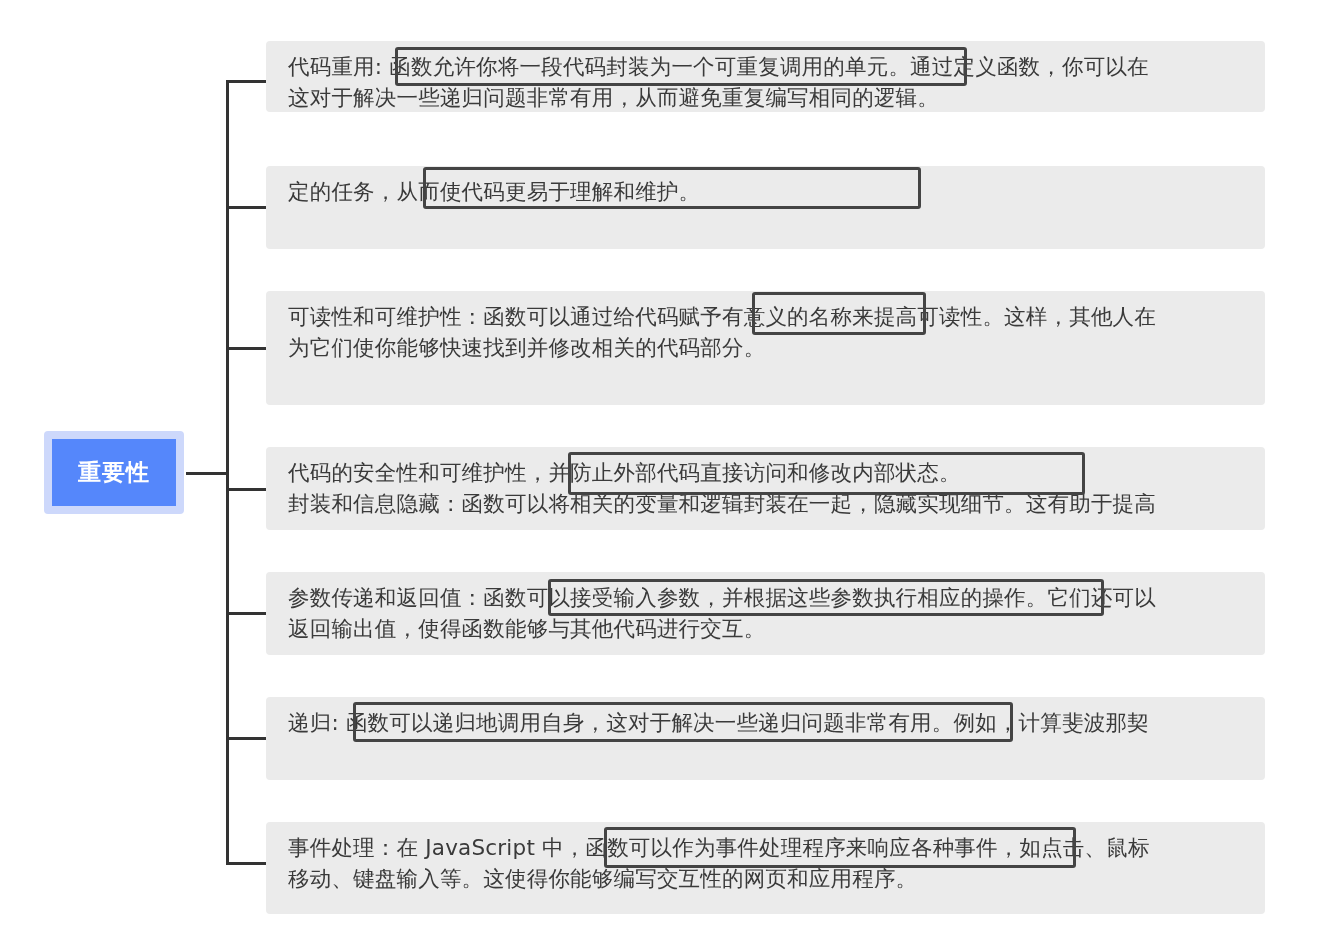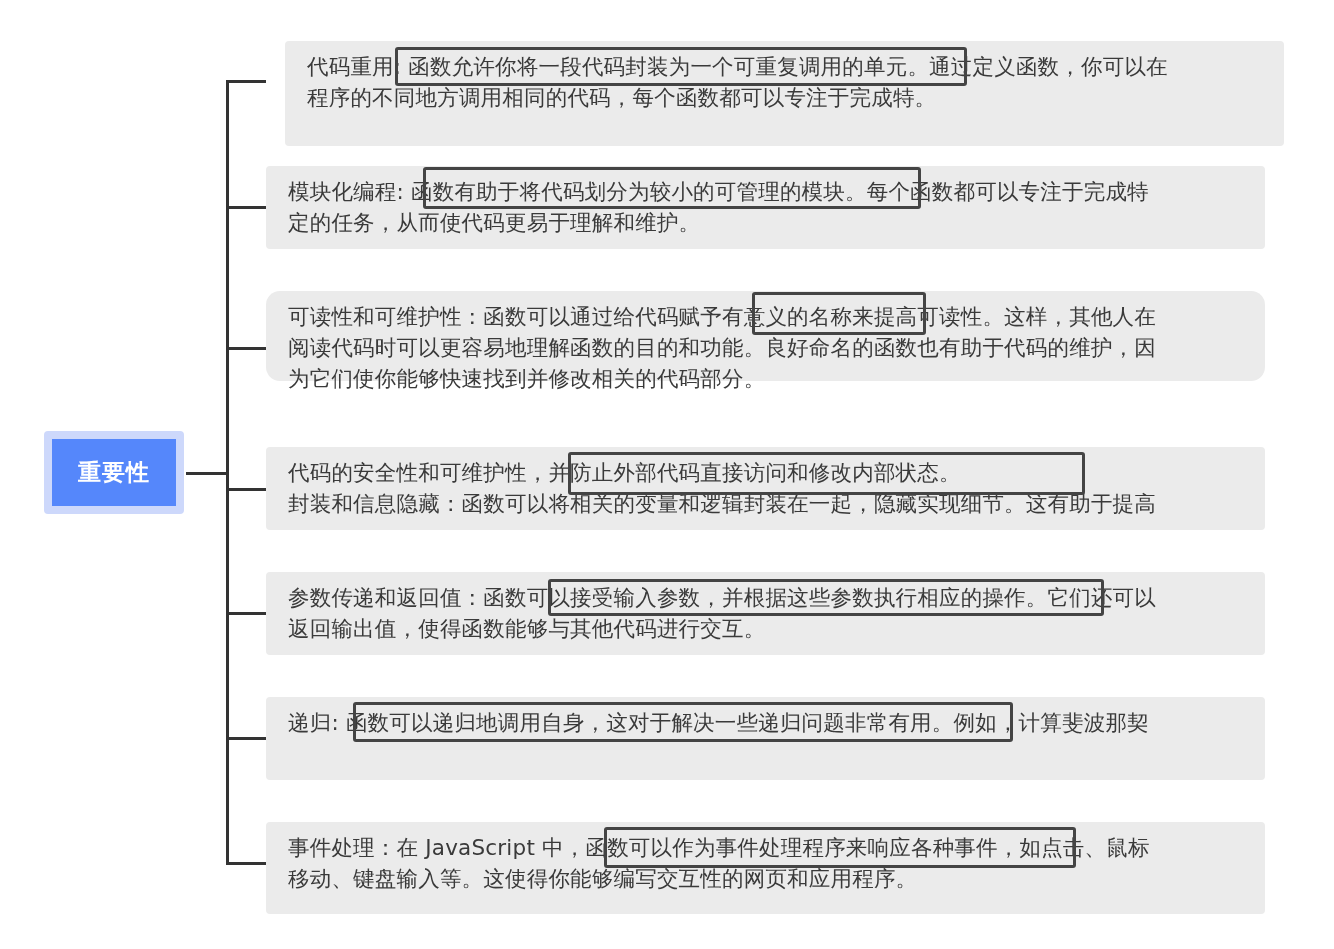"代码重用:" div.node { height: 105px -> 71px; margin-left: 19px -> none }
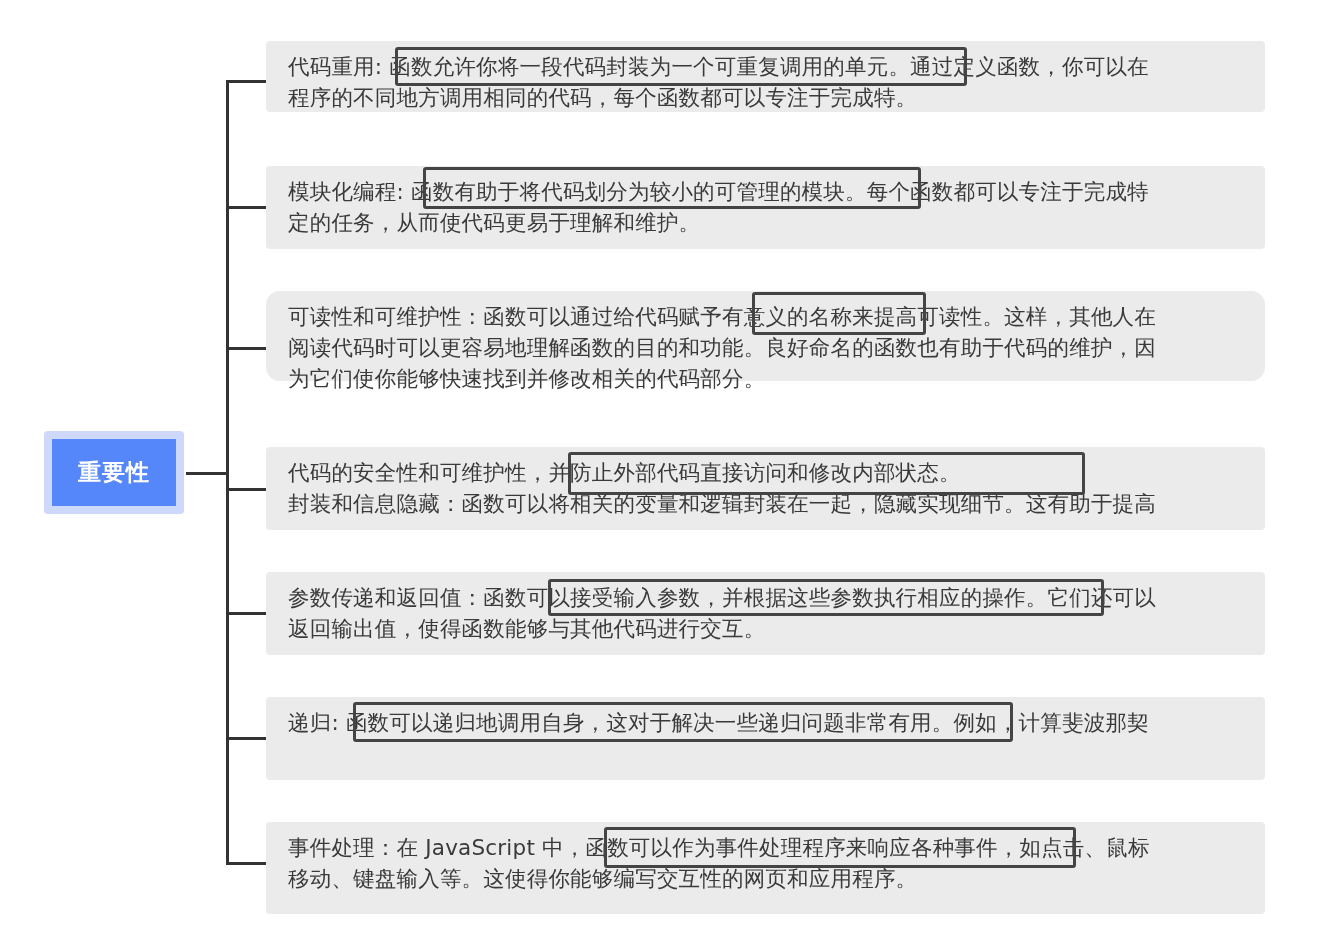"程序的不同地方调用相同的代码，每个函数都可以专注于完成特。" div.node-text { text: 程序的不同地方调用相同的代码，每个函数都可以专注于完成特 -> 这对于解决一些递归问题非常有用，从而避免重复编写相同的逻辑 }
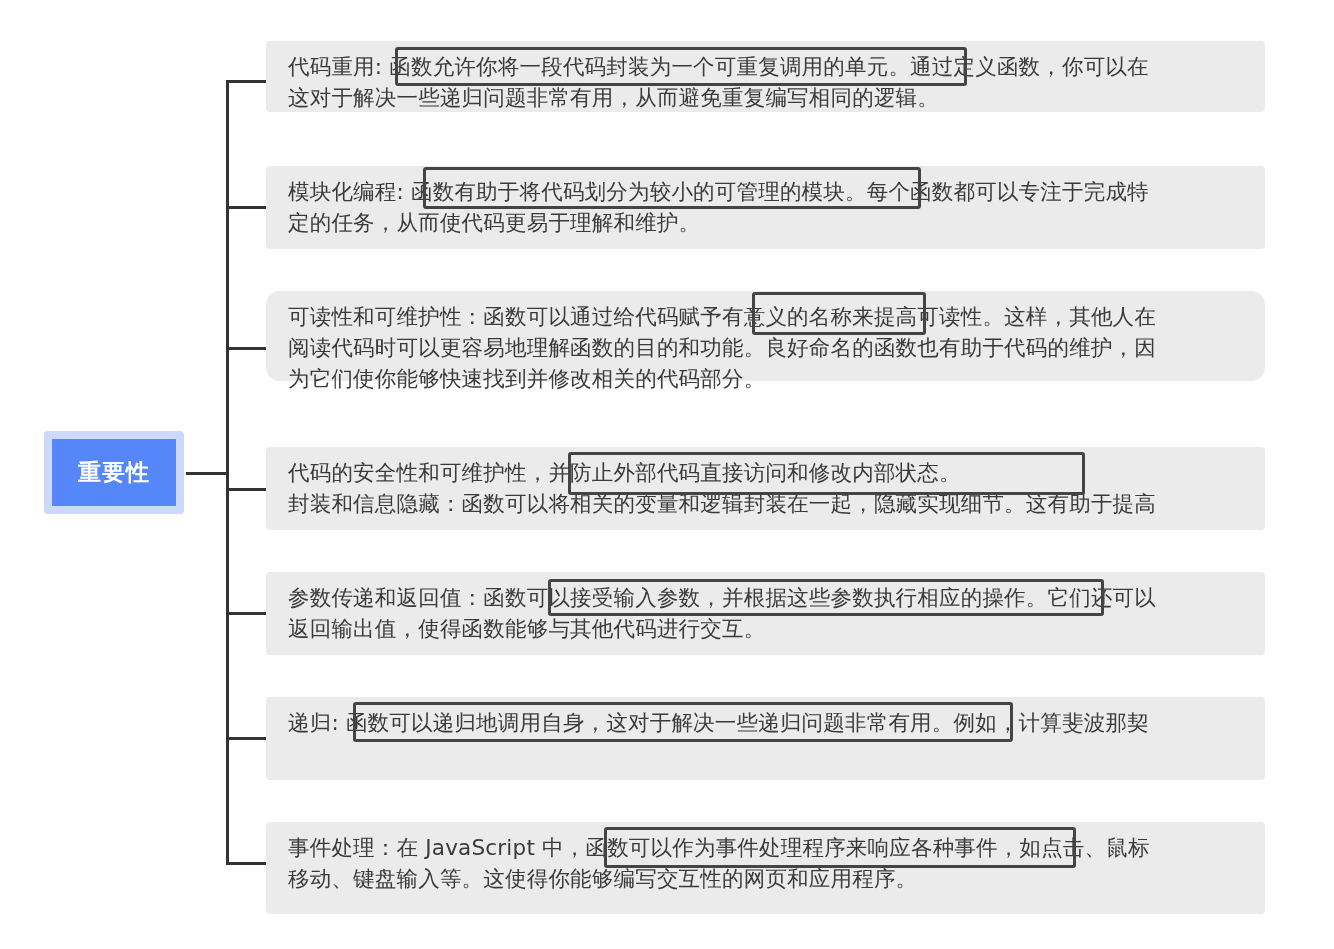"模块化编程:" div.node-text { html: <div>模块化编程: 函数有助于将代码划分为较小的可管理的模块。每个函数都可以专注于完成特</div> -> none }
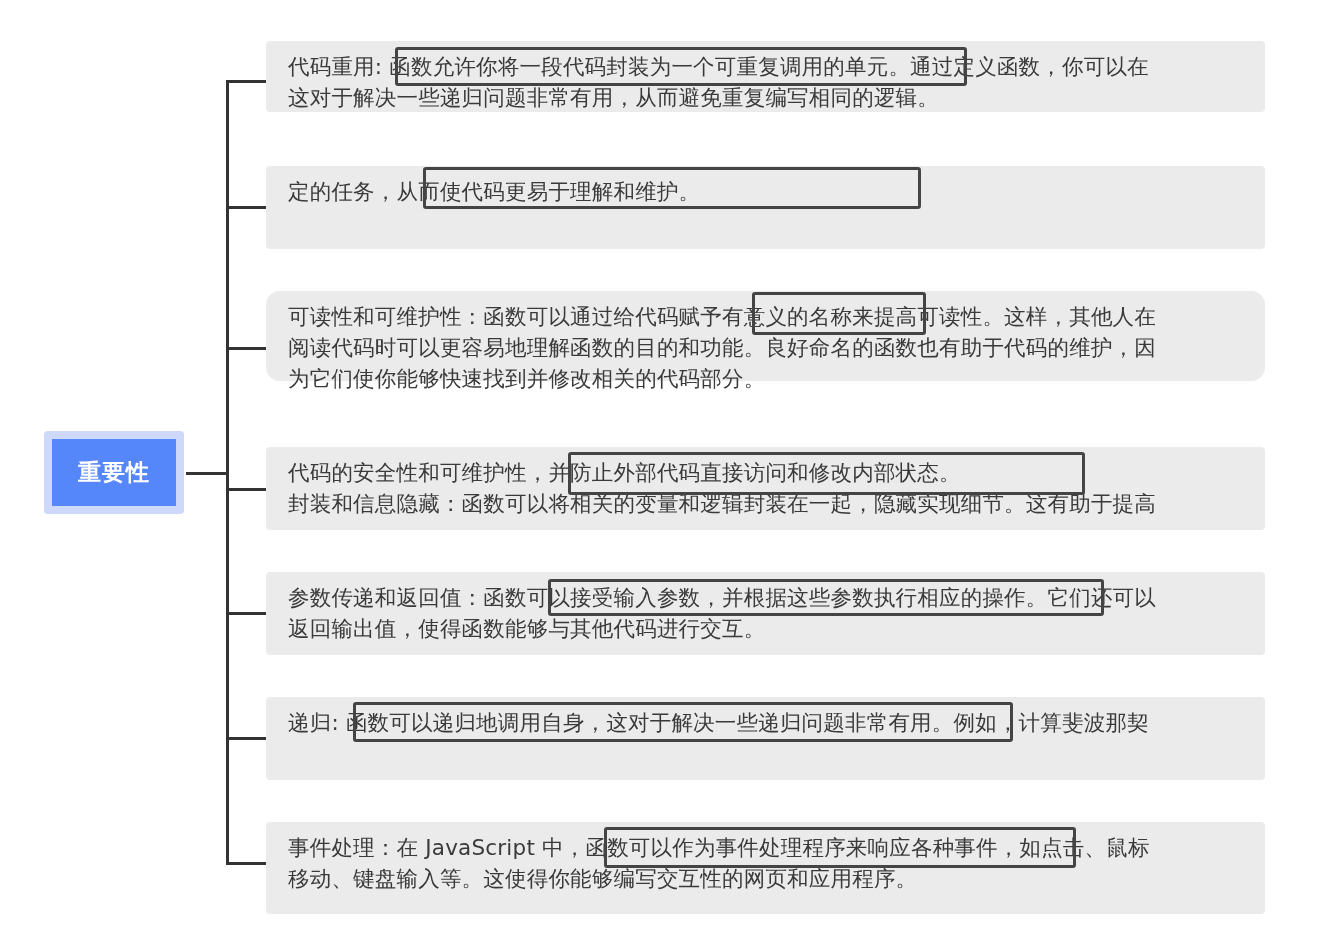"可读性和可维护性：函数可以通过给代码赋予有意义的名称来提高可读性。这样，其他人在" div.node { border-radius: 14px -> none; height: 90px -> 114px }
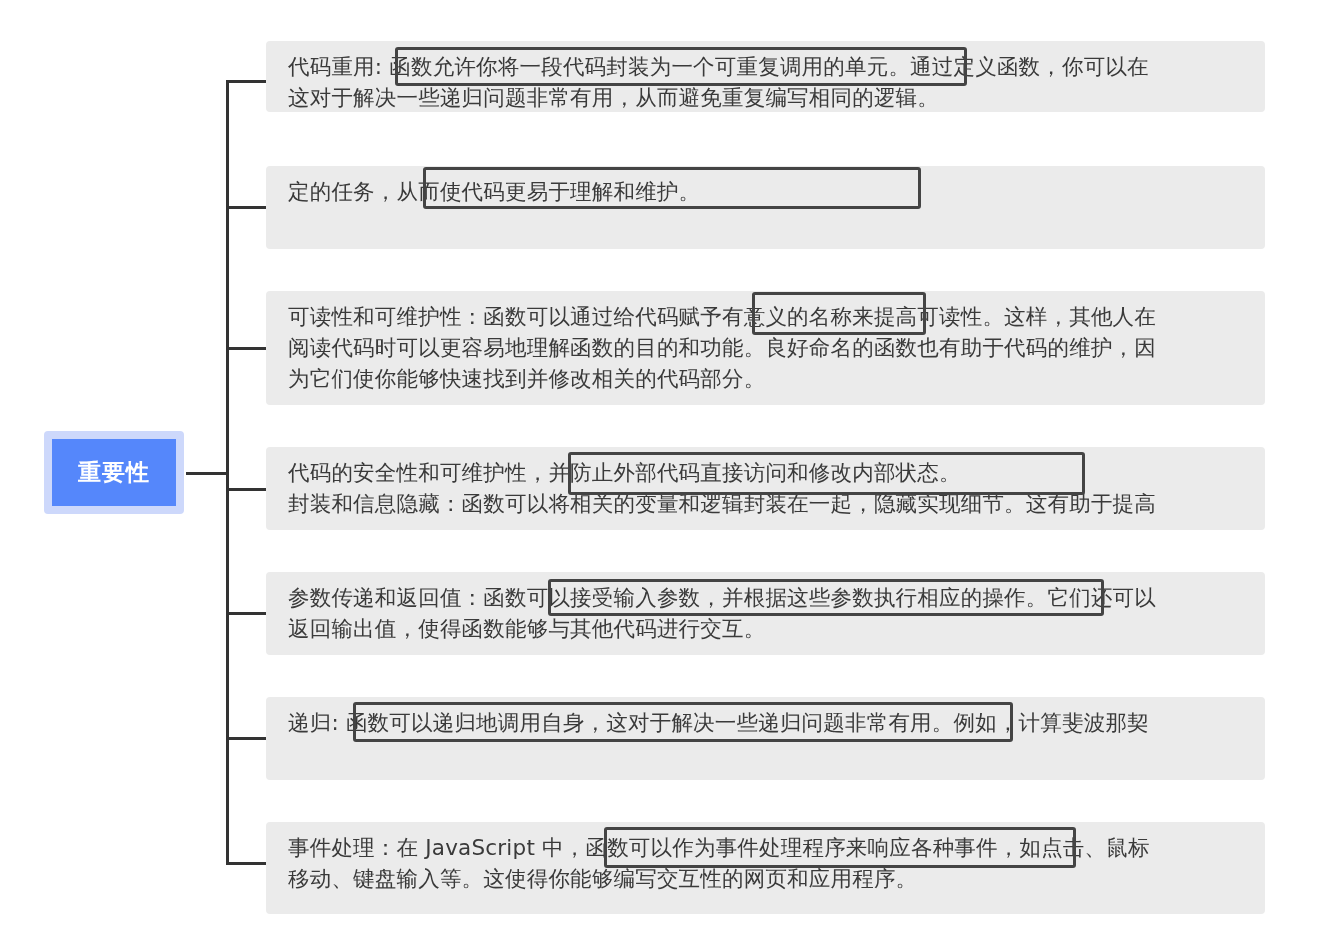"阅读代码时可以更容易地理解函数的目的和功能。良好命名的函数也有助于代码的维护，因" div.node-text { html: <div>阅读代码时可以更容易地理解函数的目的和功能。良好命名的函数也有助于代码的维护，因</div> -> none }
